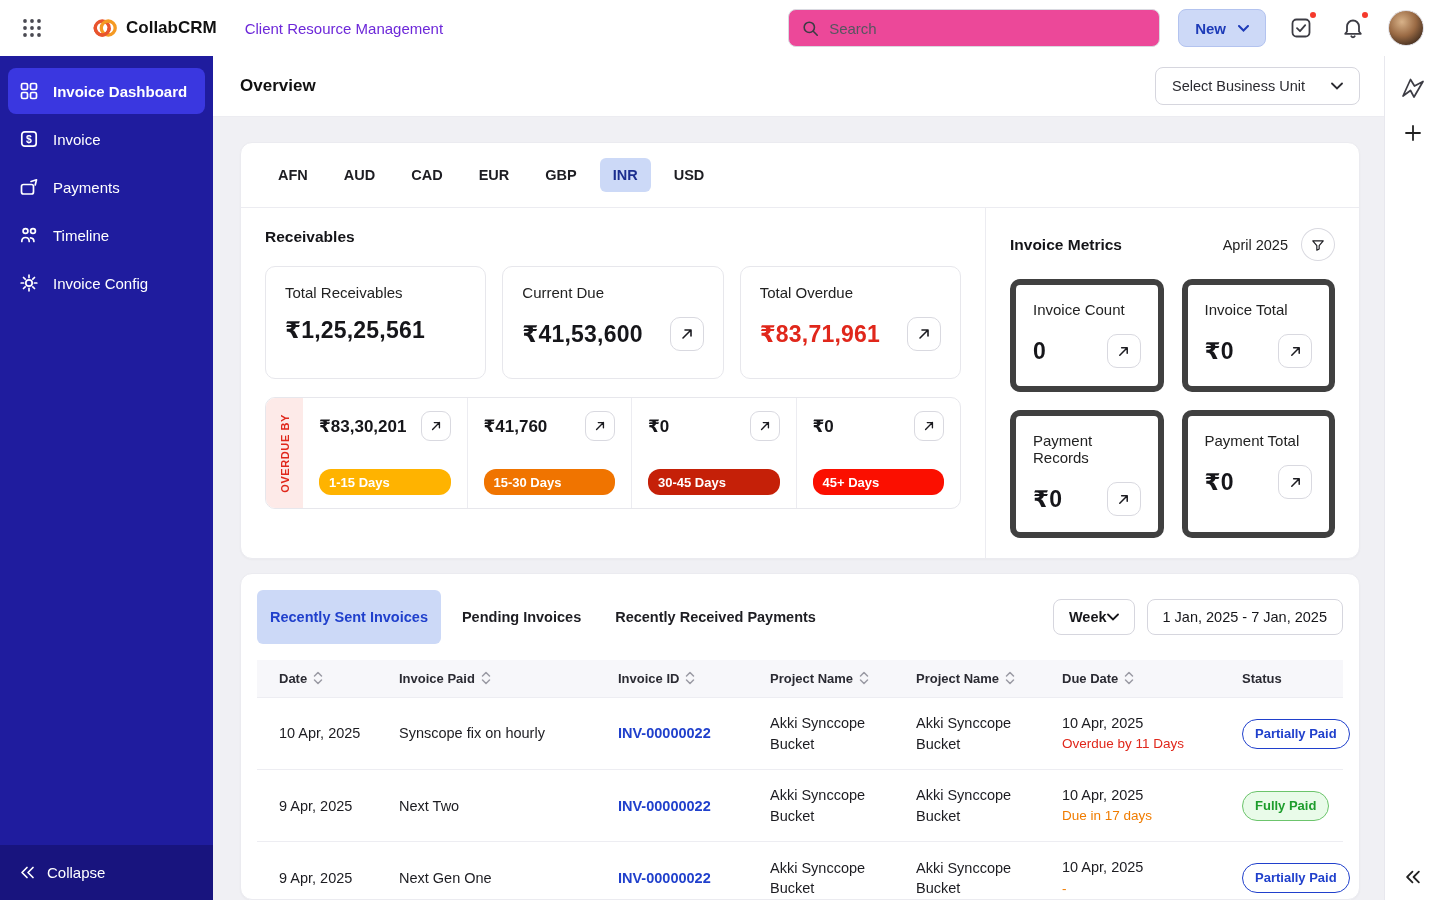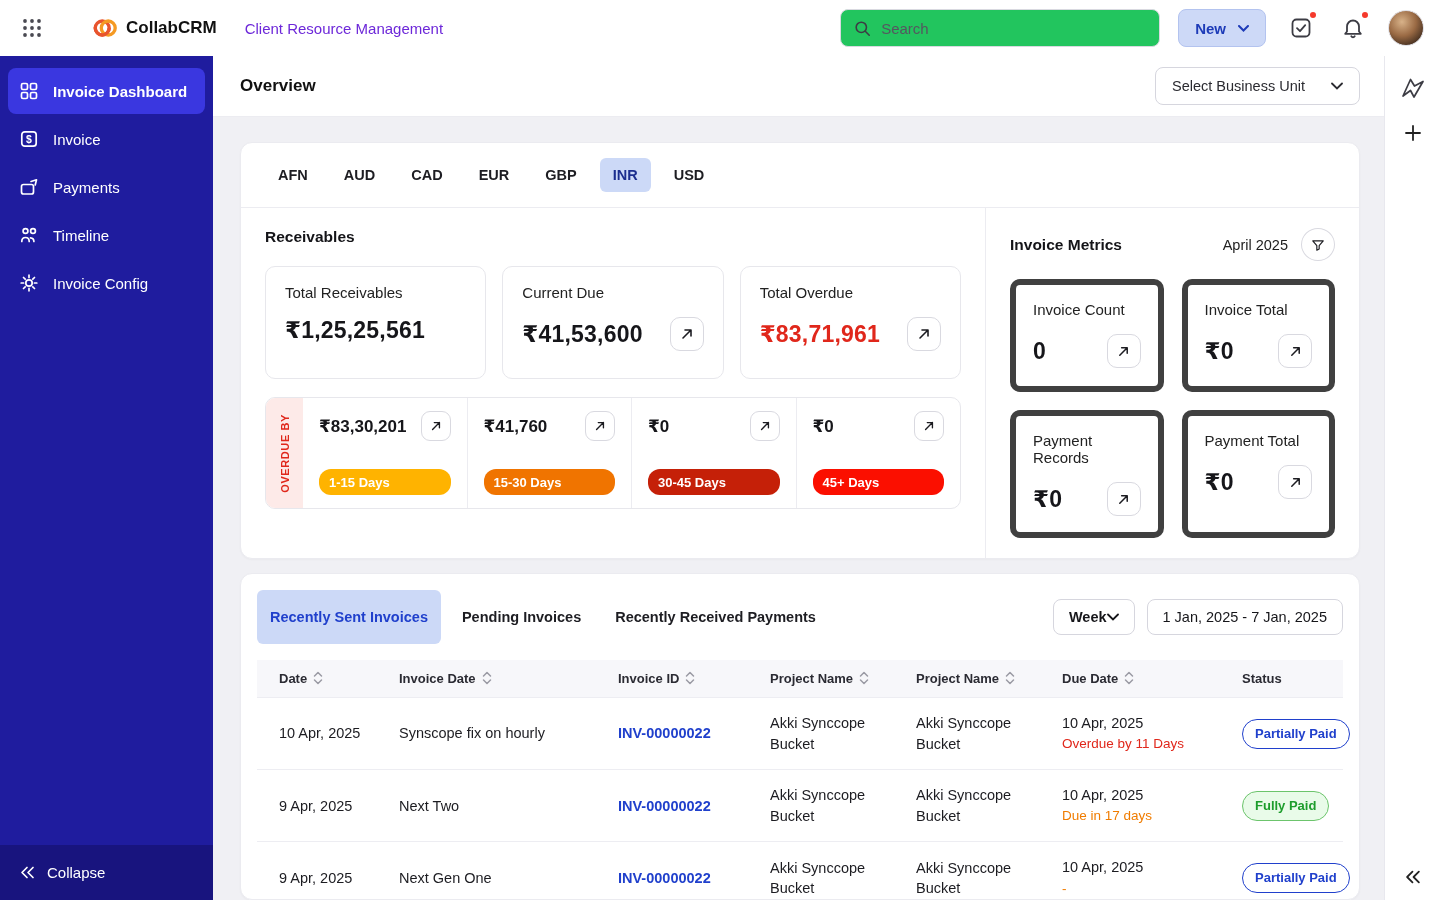"Search" .search-box { background: #22c55e -> #ec4899; width: 320px -> 372px }
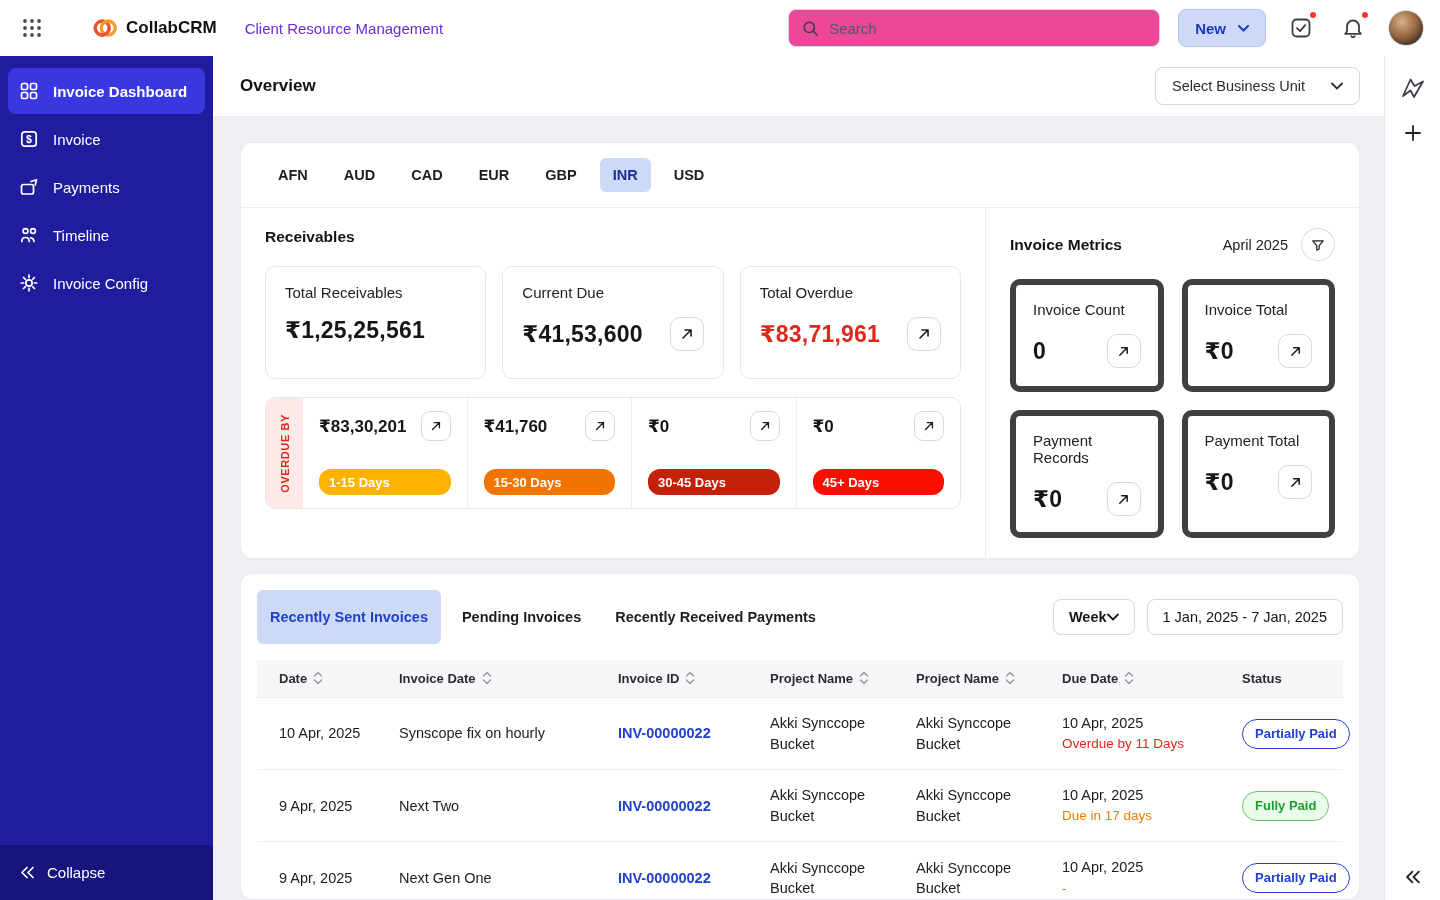"Invoice Date" span { text: Date -> Paid }
